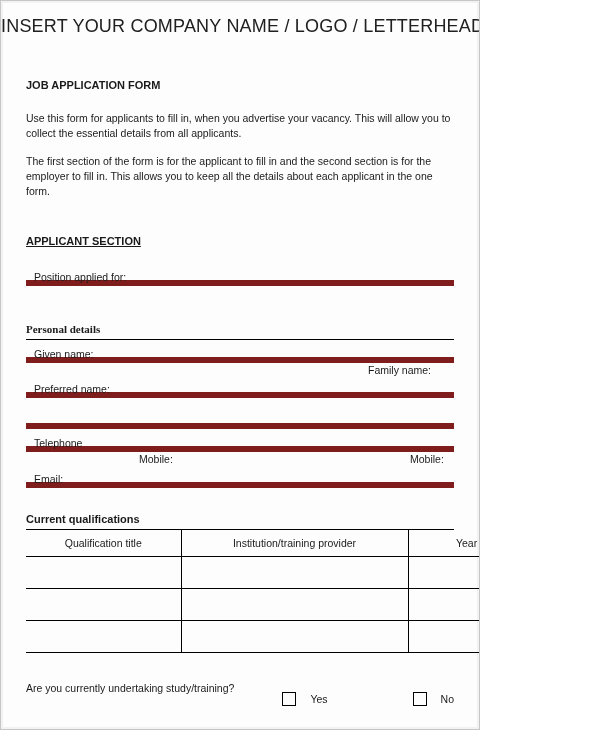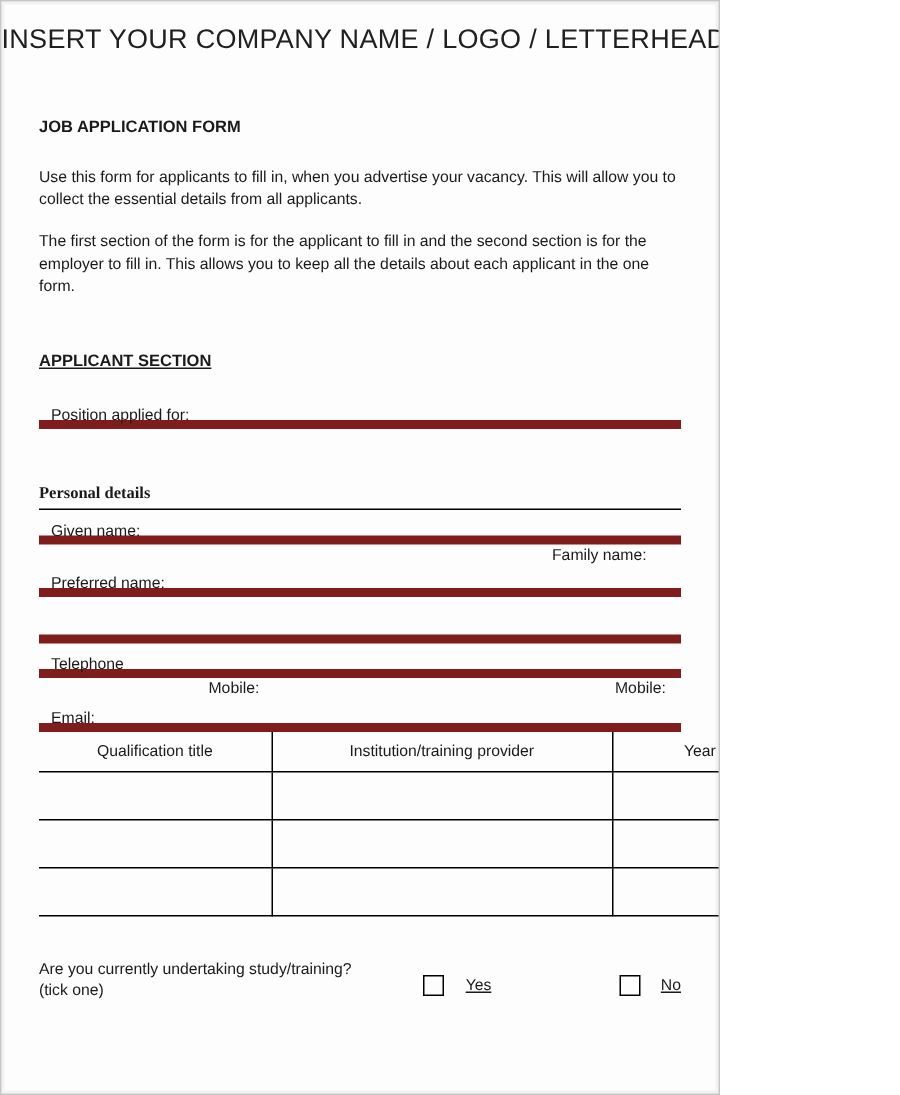"Current qualifications" div.bold-heading { html: none -> <div>Current qualifications</div> }
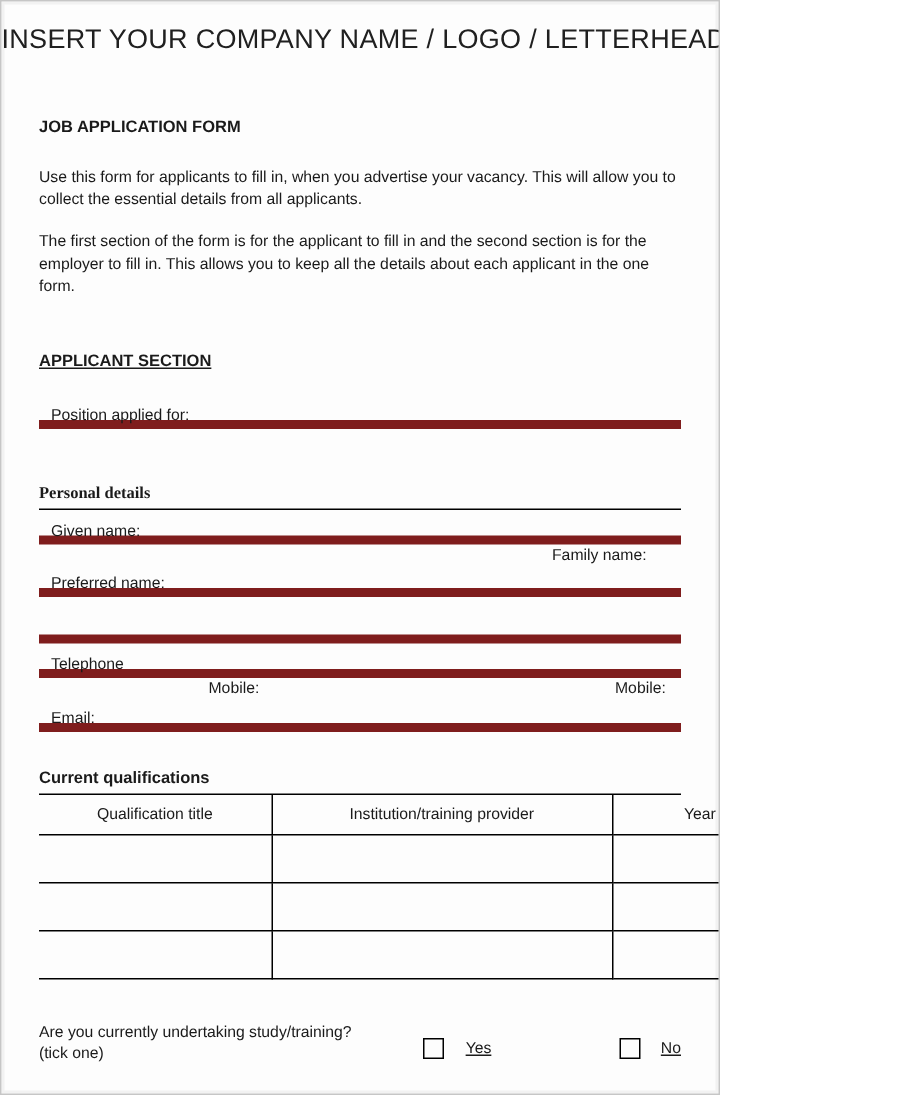"(tick one)" div { html: <div>(tick one)</div> -> none }
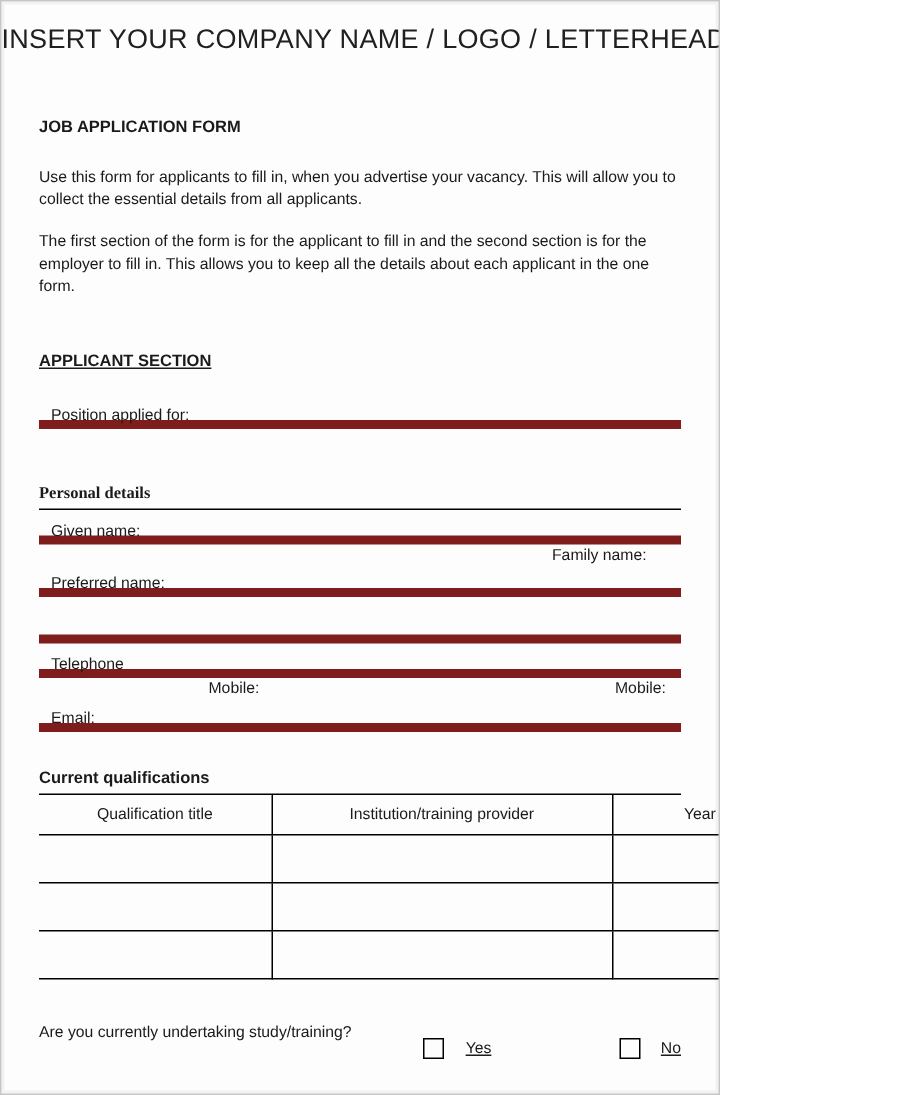"Yes" .cb-label { text-decoration: underline -> none }
